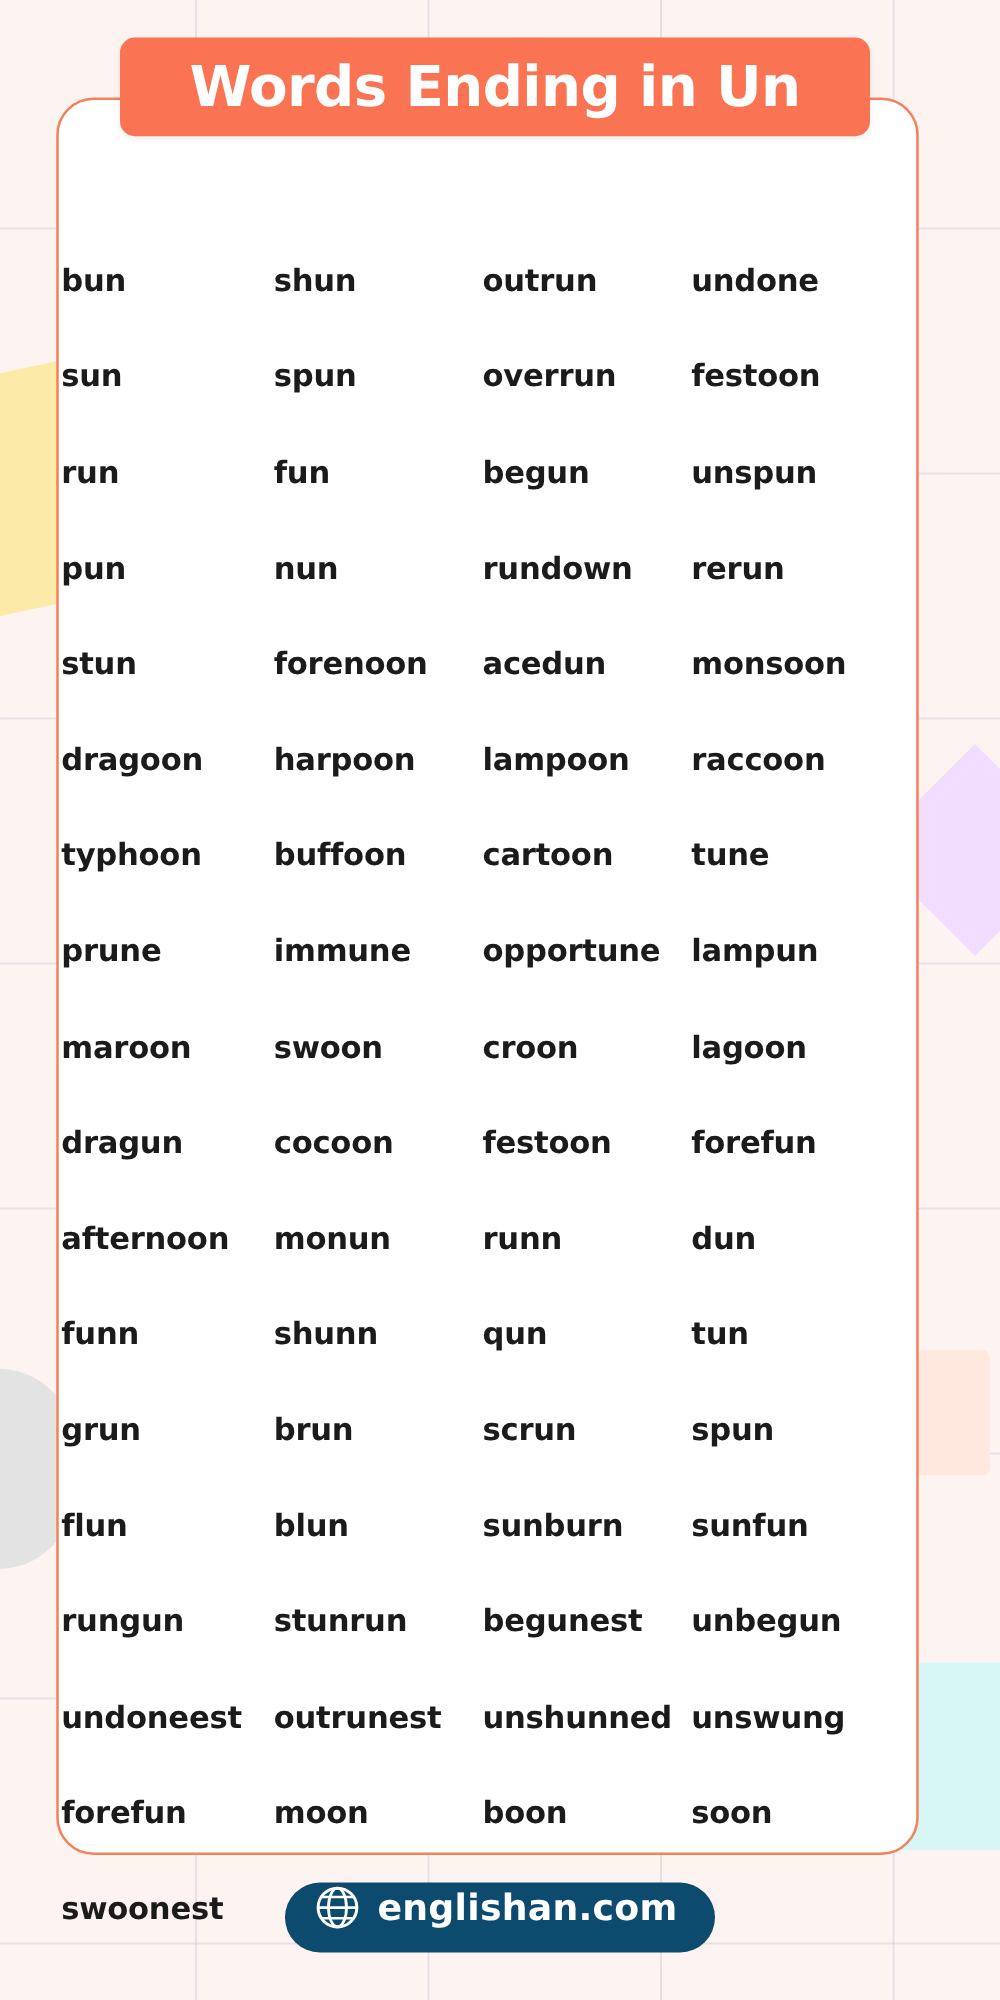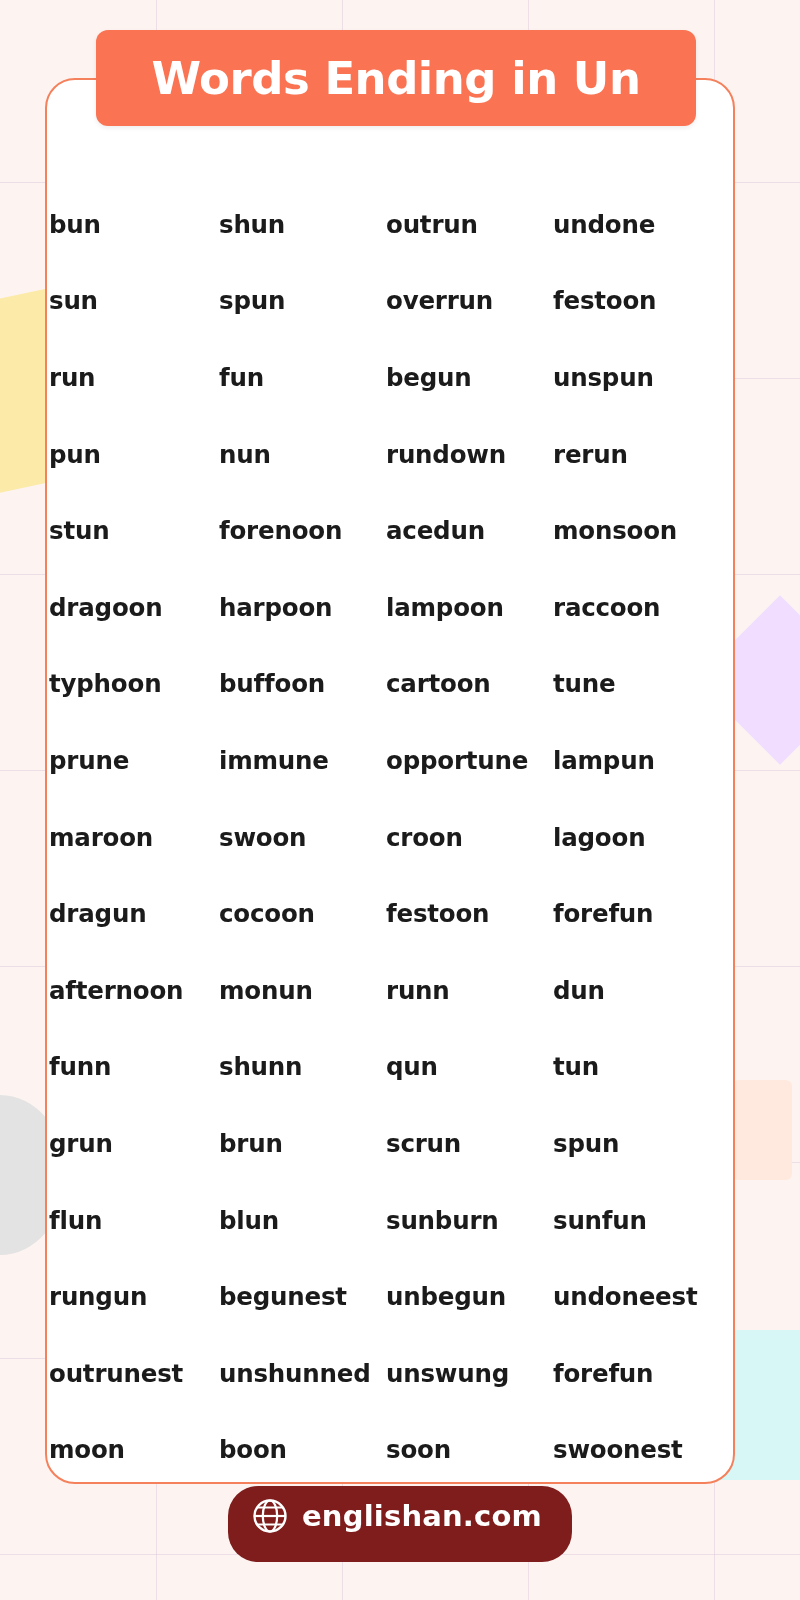"Words Ending in Un" #title-banner { height: 96px -> 79px }
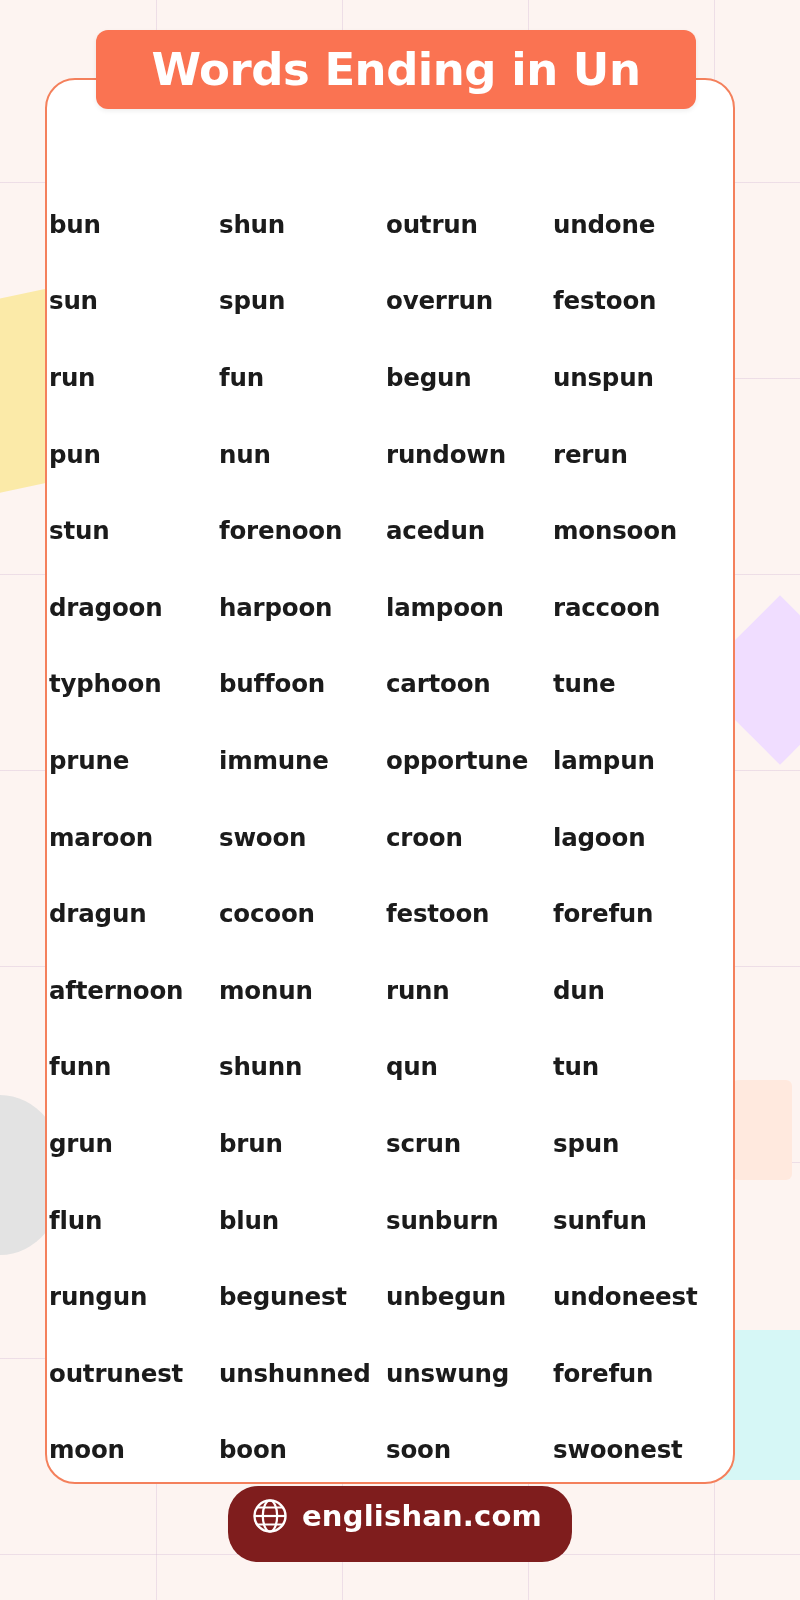"stunrun" div.word-cell { html: none -> <div>stunrun</div> }
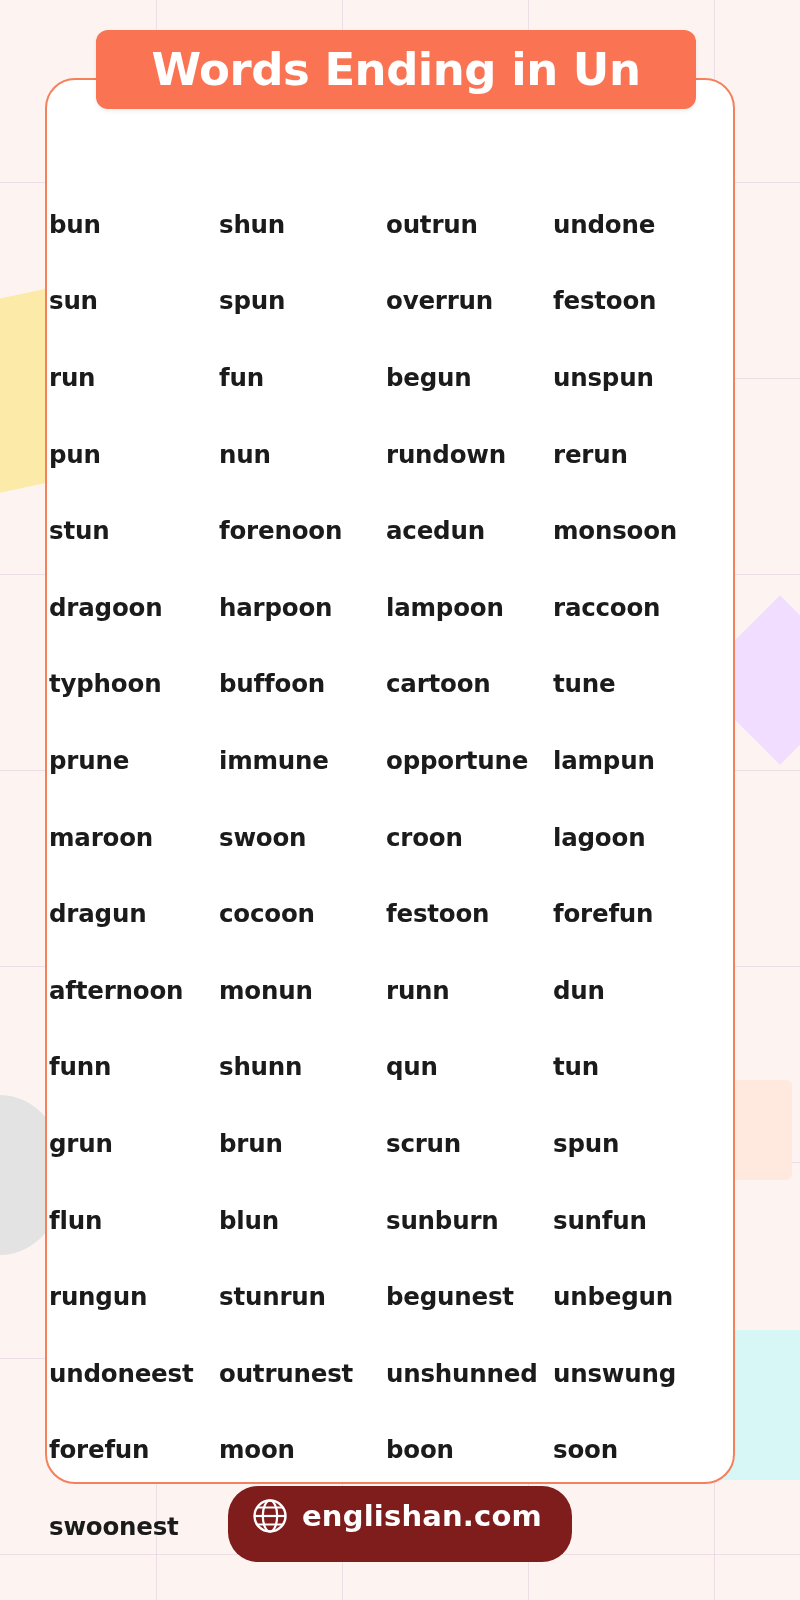"englishan.com" #footer-badge { background: #7f1d1d -> #0c4a6e; height: 76px -> 56px }
